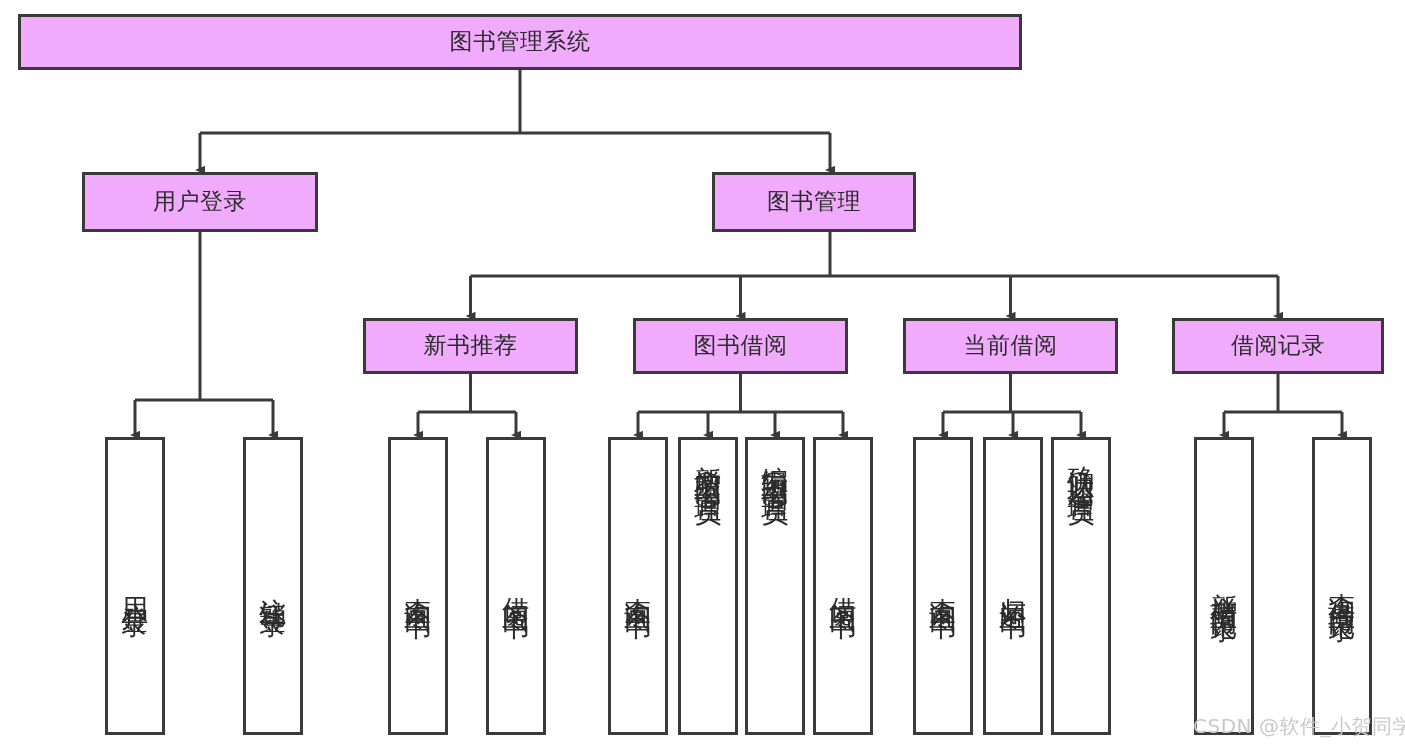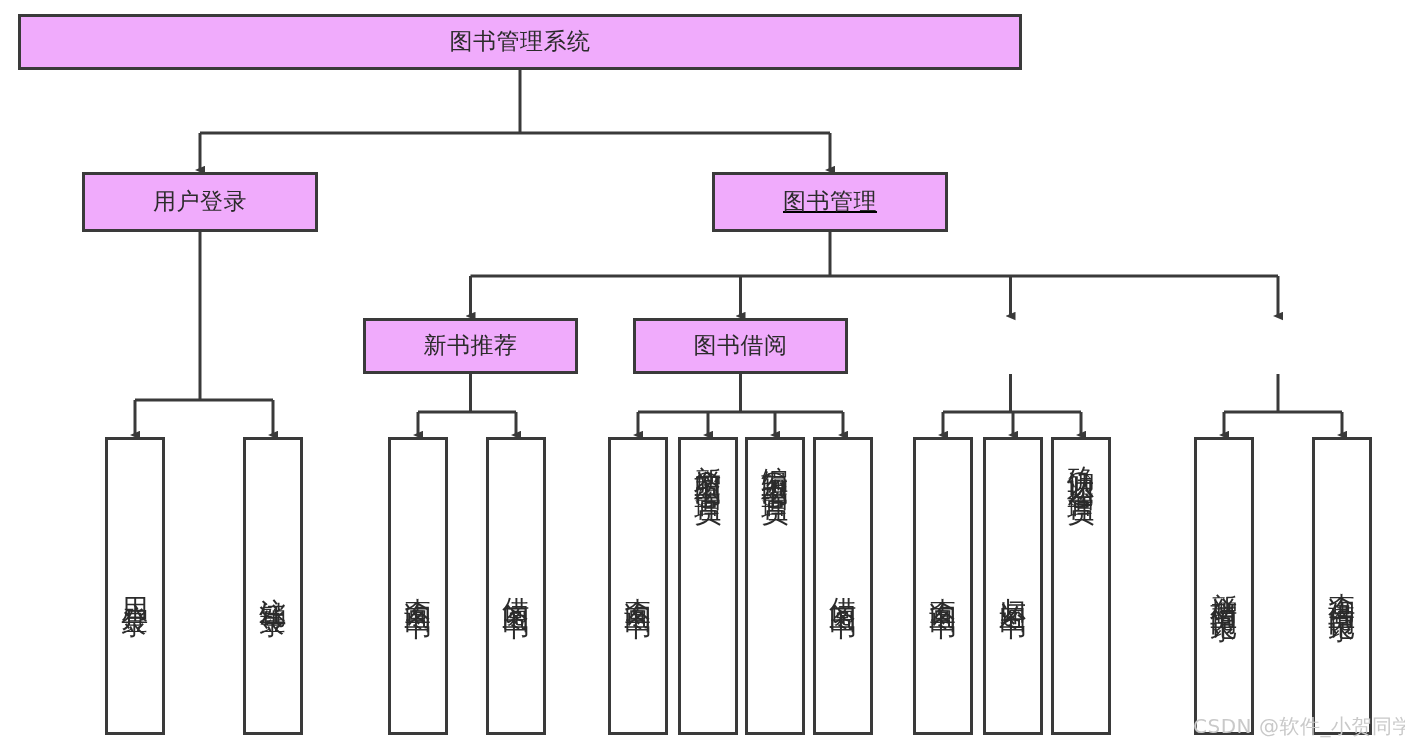"图书管理" div.node-box { text-decoration: underline -> none; width: 236px -> 204px }
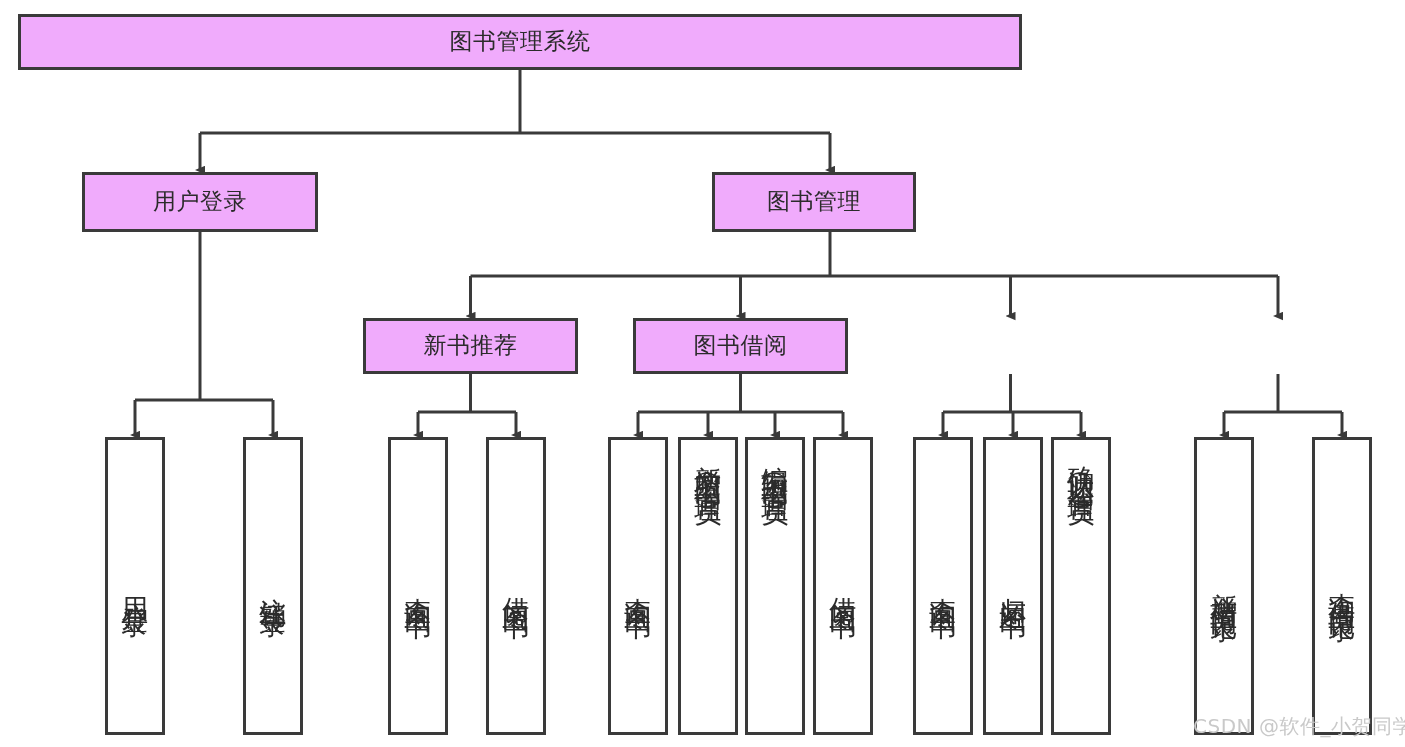"当前借阅" div.node-box { html: none -> <div> <span>当前借阅</span> </div> }
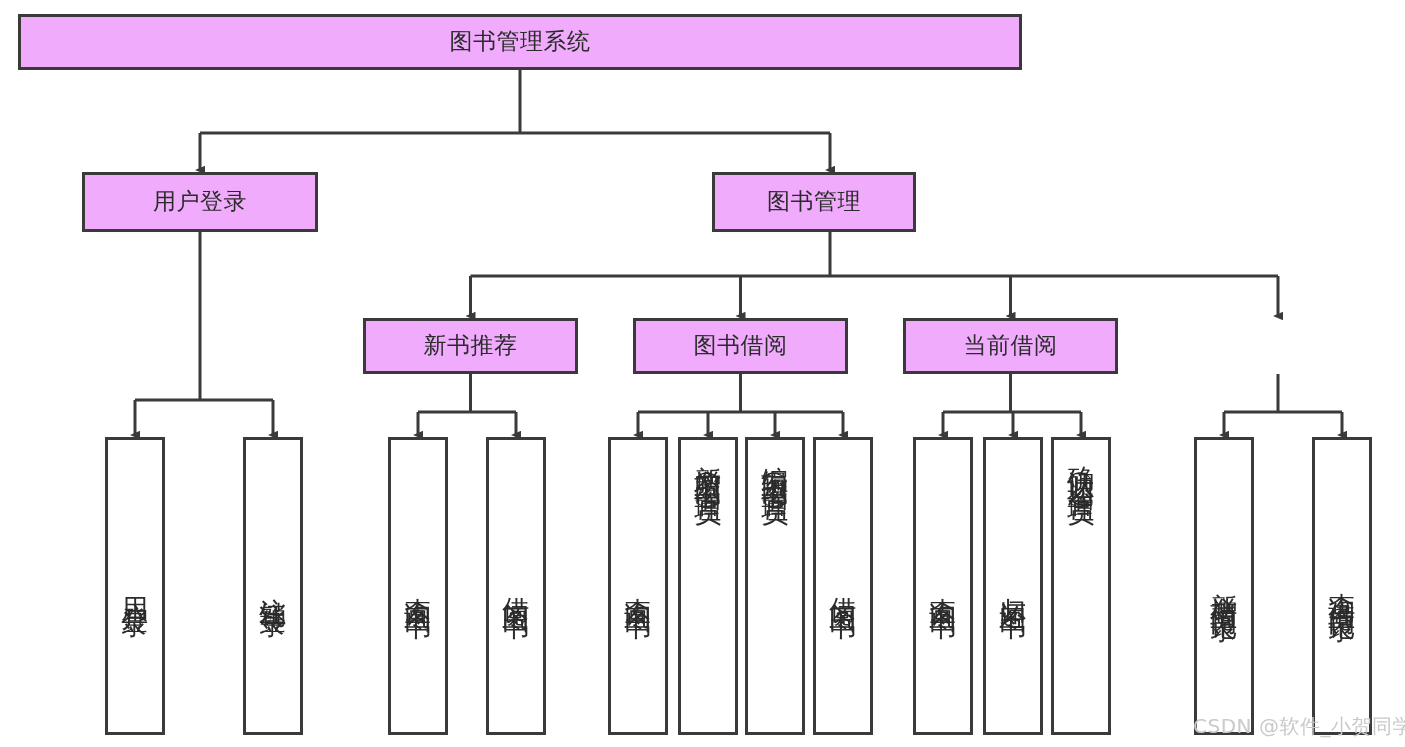"借阅记录" div.node-box { html: none -> <div> <span>借阅记录</span> </div> }
